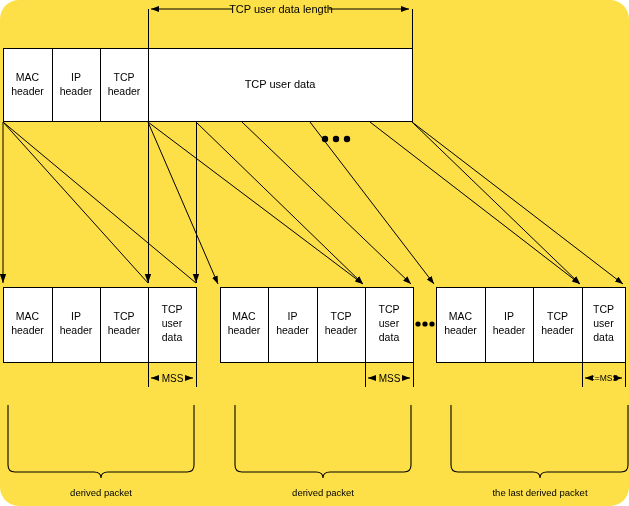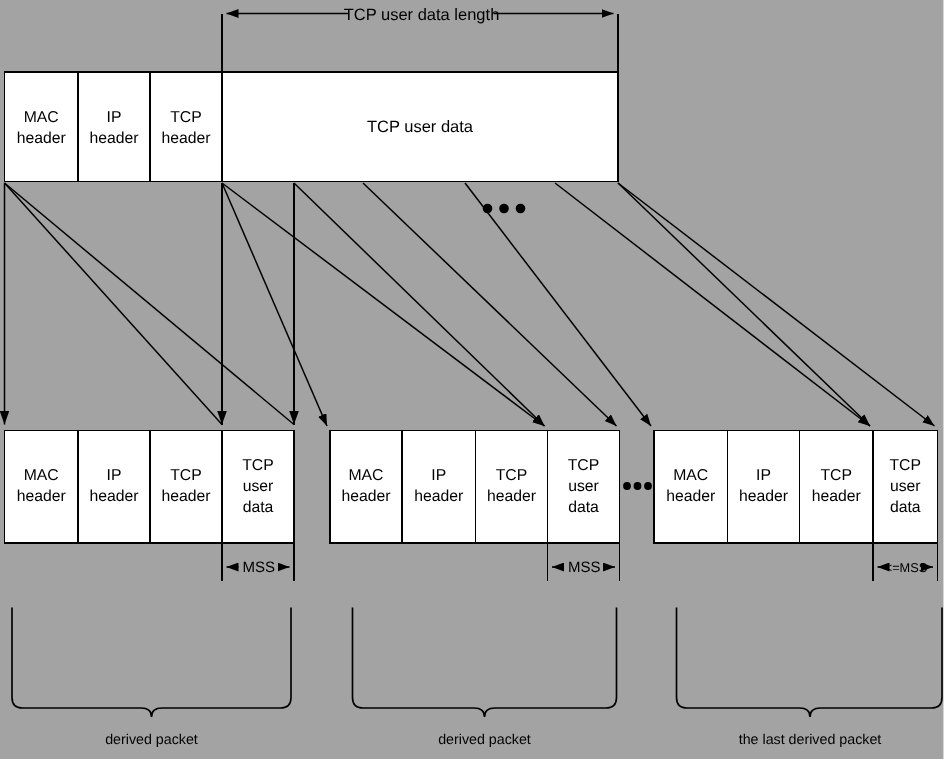"TCP user data length" #diagram-root { background: #a3a3a3 -> #fde047; border-radius: none -> 19px }
